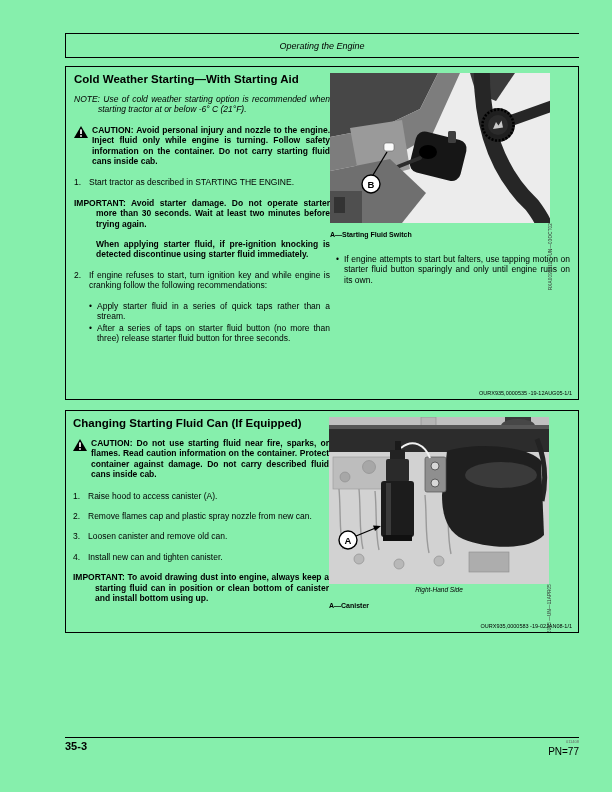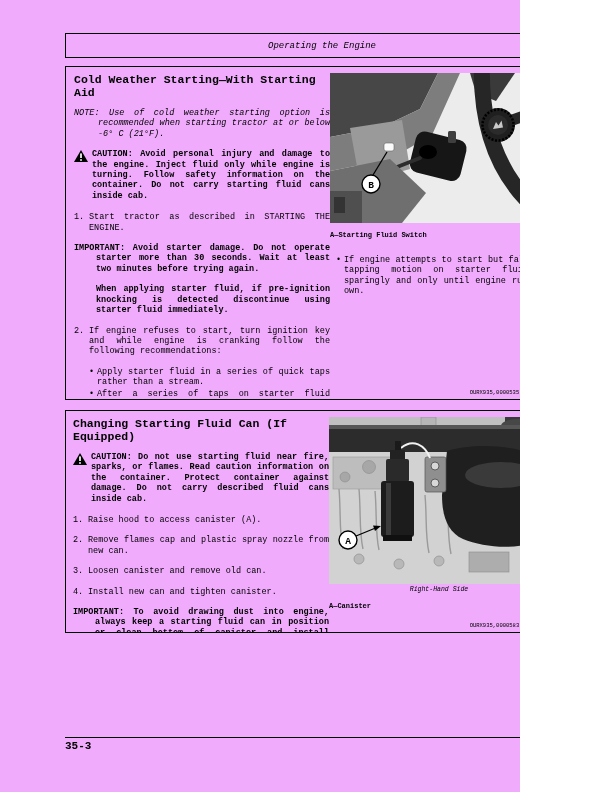"Operating the Engine" .page { background: #f0abfc -> #86efac; font-family: Liberation Mono, monospace -> Liberation Sans, sans-serif; width: 520px -> 612px }
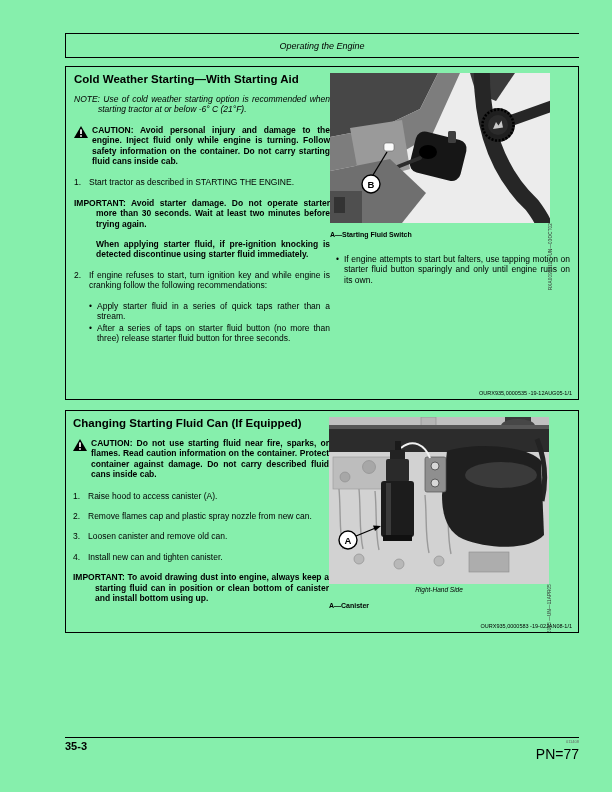"CAUTION: Avoid personal injury and" span { text: damage -> nozzle }
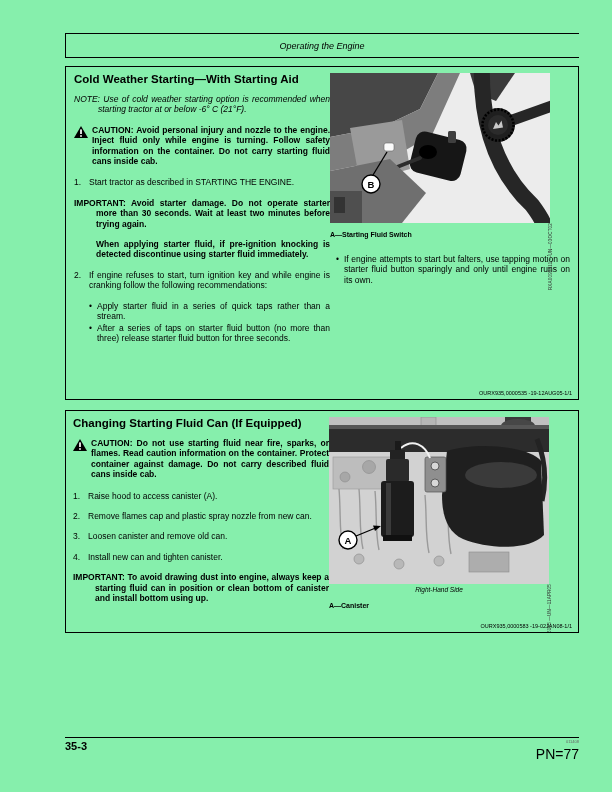"PN=77" .ftr-pn { font-size: 14px -> 10px }
